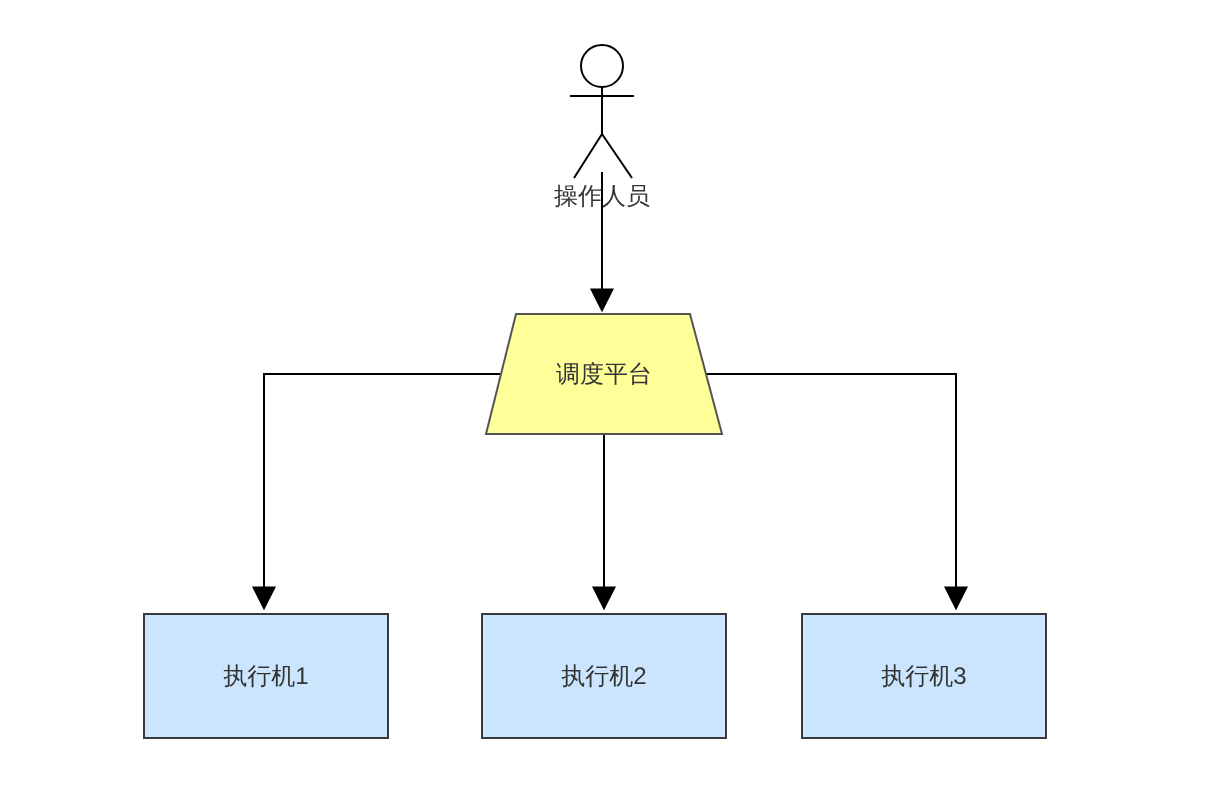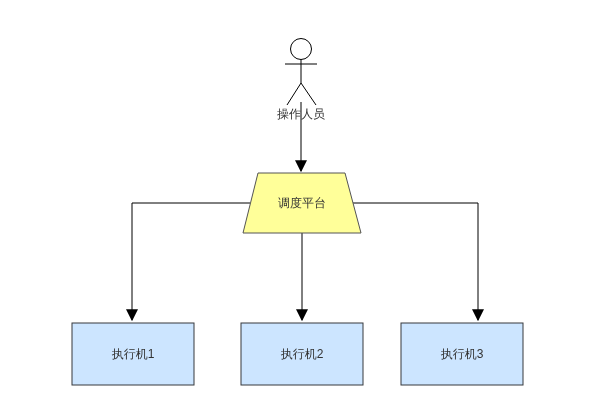"操作人员" .diagram-wrap { margin-top: 16px -> none }
